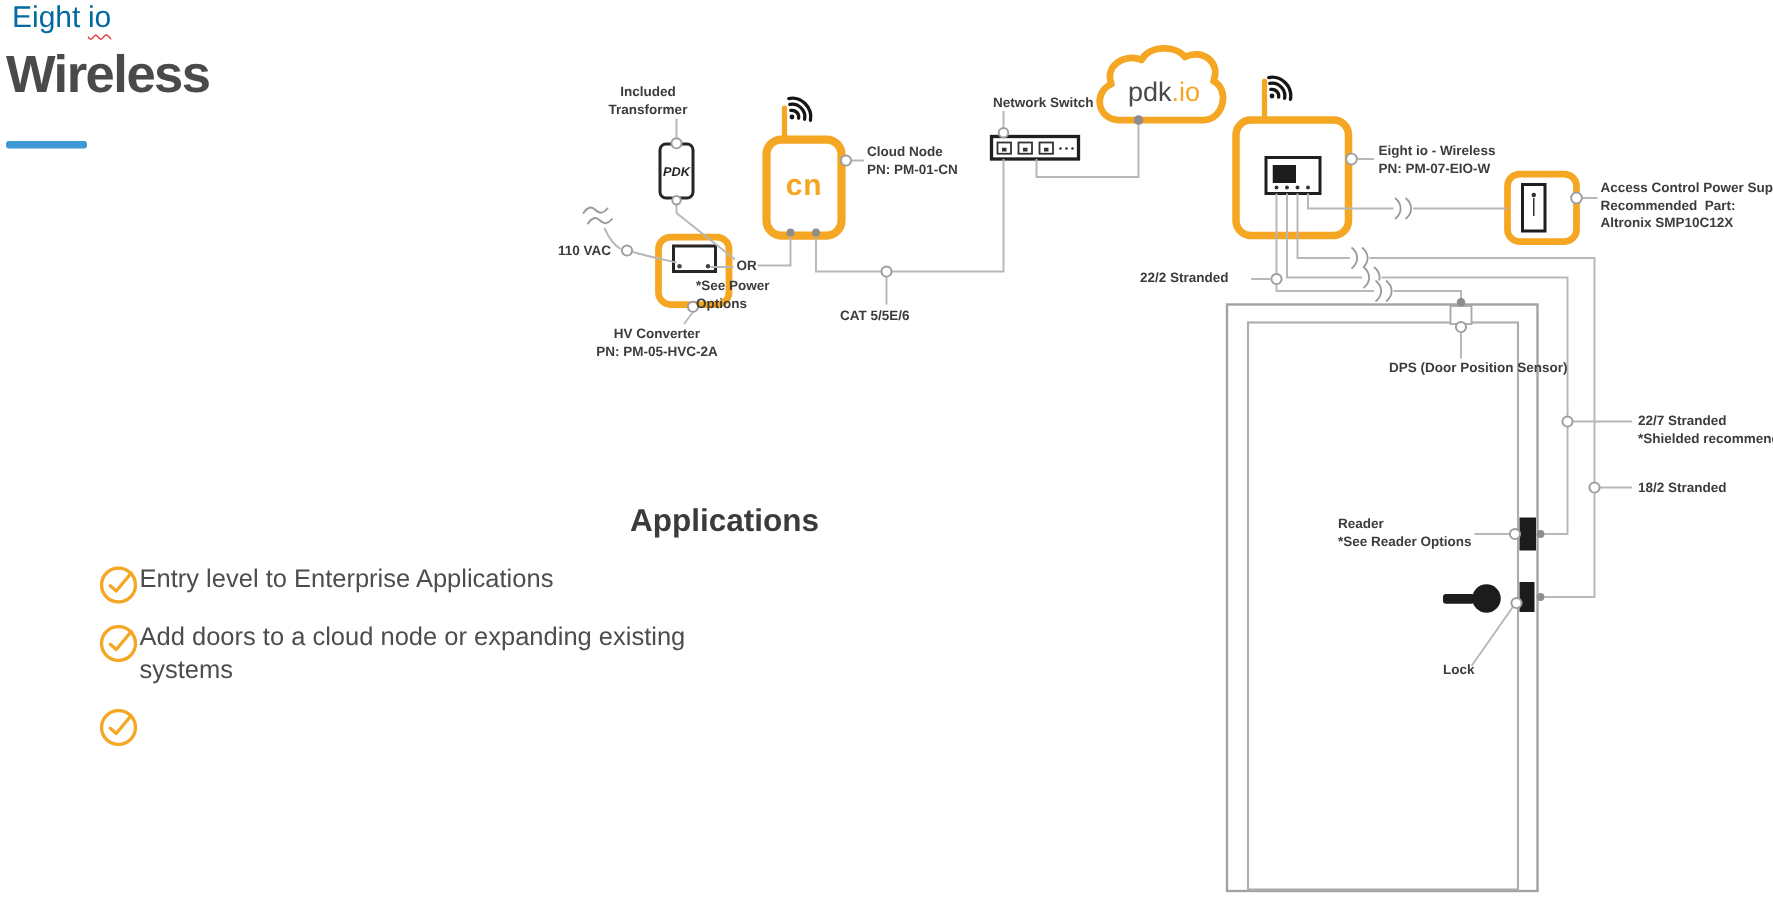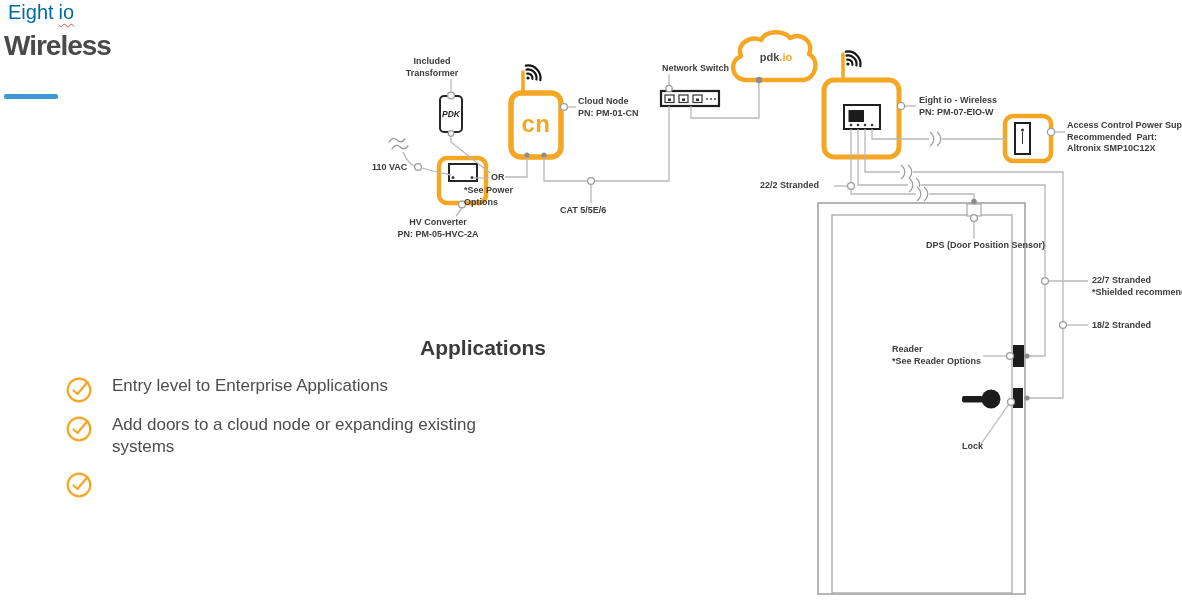"Wireless" .title { font-size: 28px -> 35px }
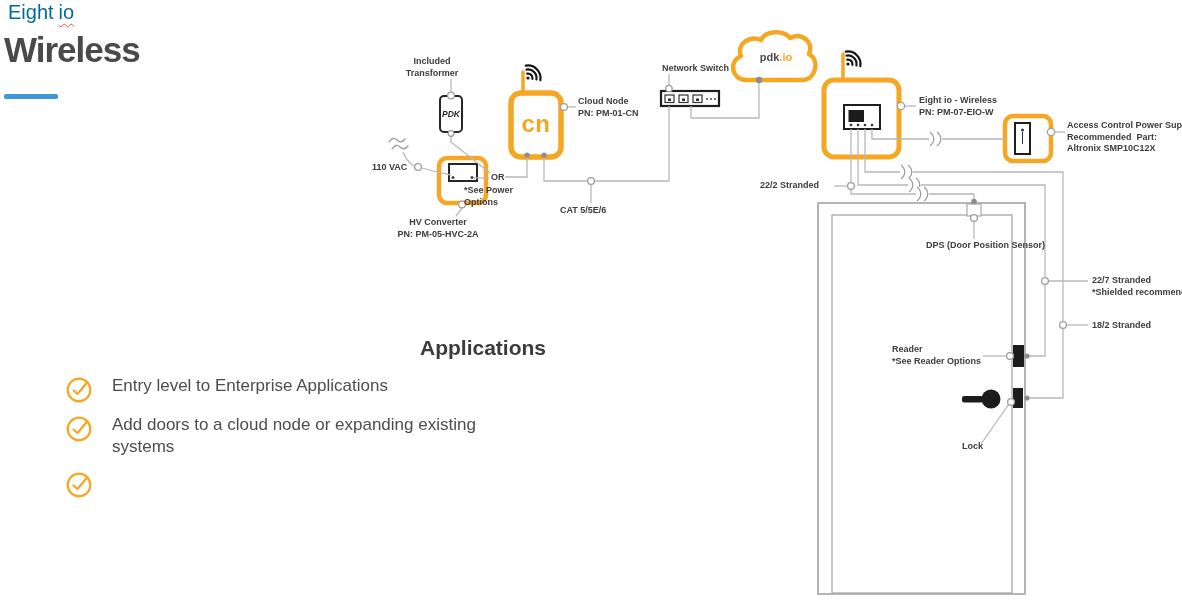"pdk.io" .pdkio-txt { font-size: 11px -> 18px; font-weight: 700 -> 400 }
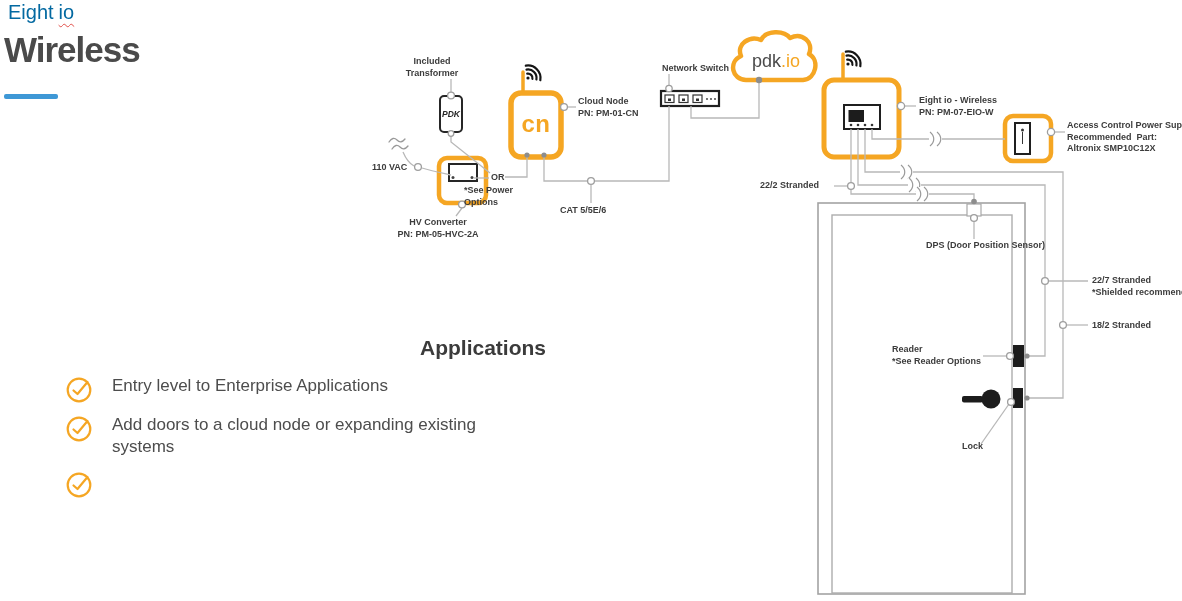"cn" .cn-txt { font-size: 24px -> 20px }
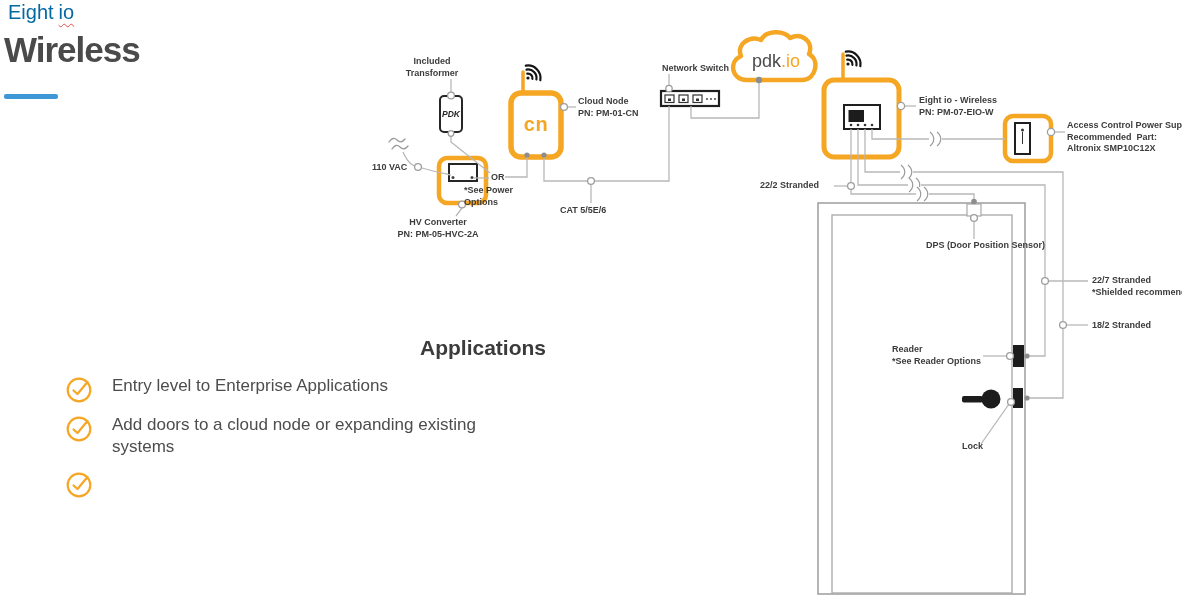"Entry level to Enterprise Applications" .app-item { gap: 19px -> none }
